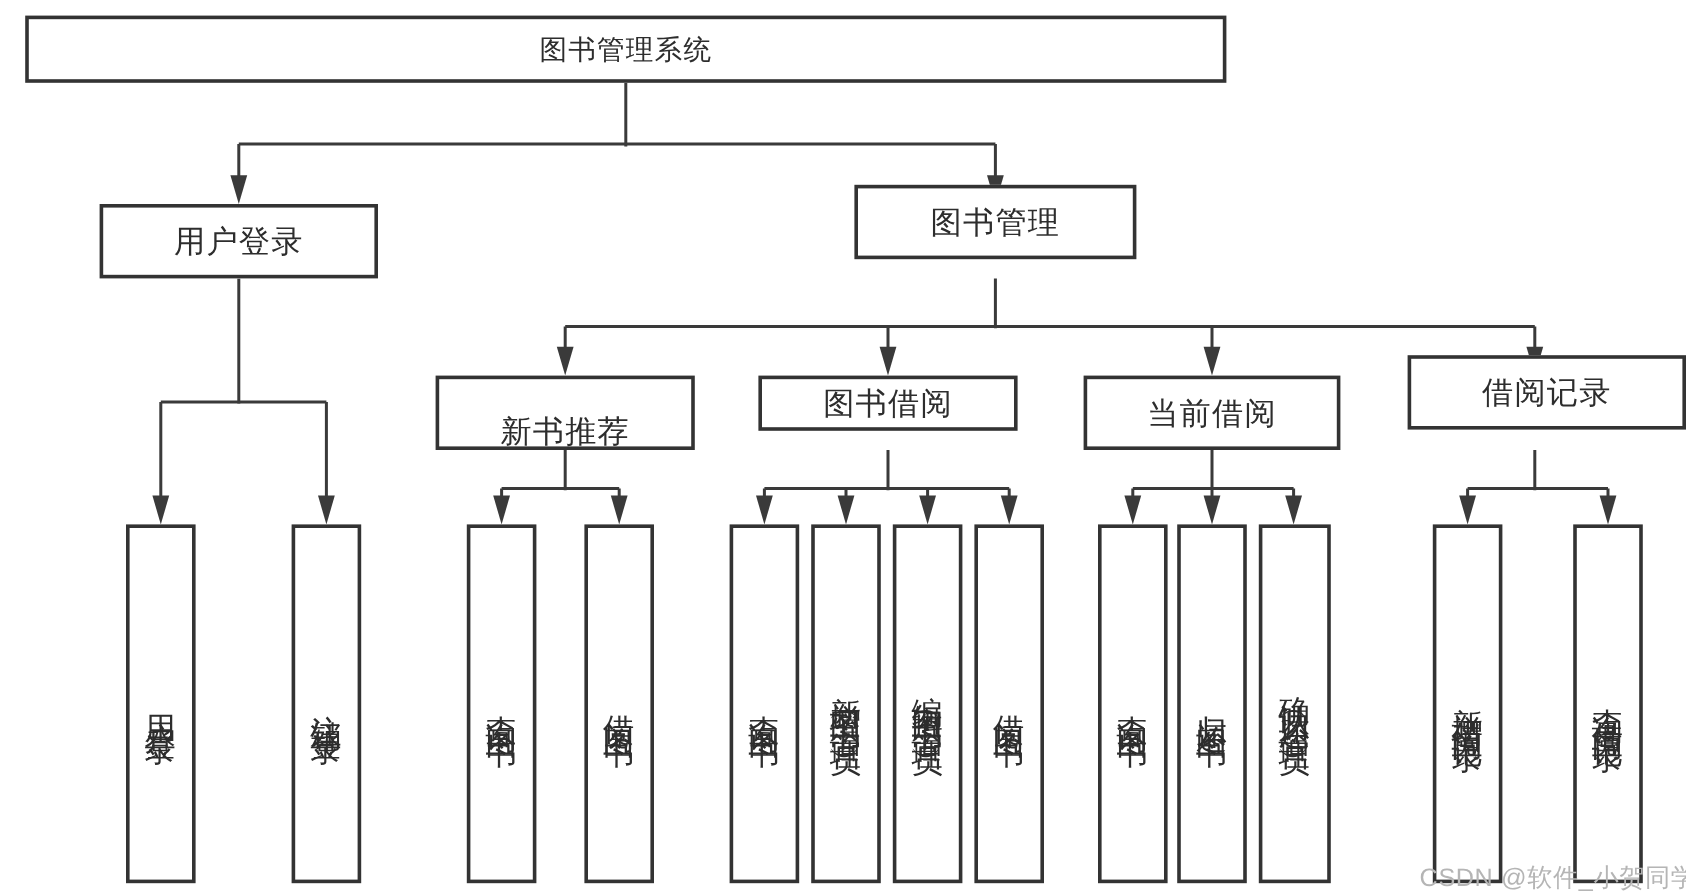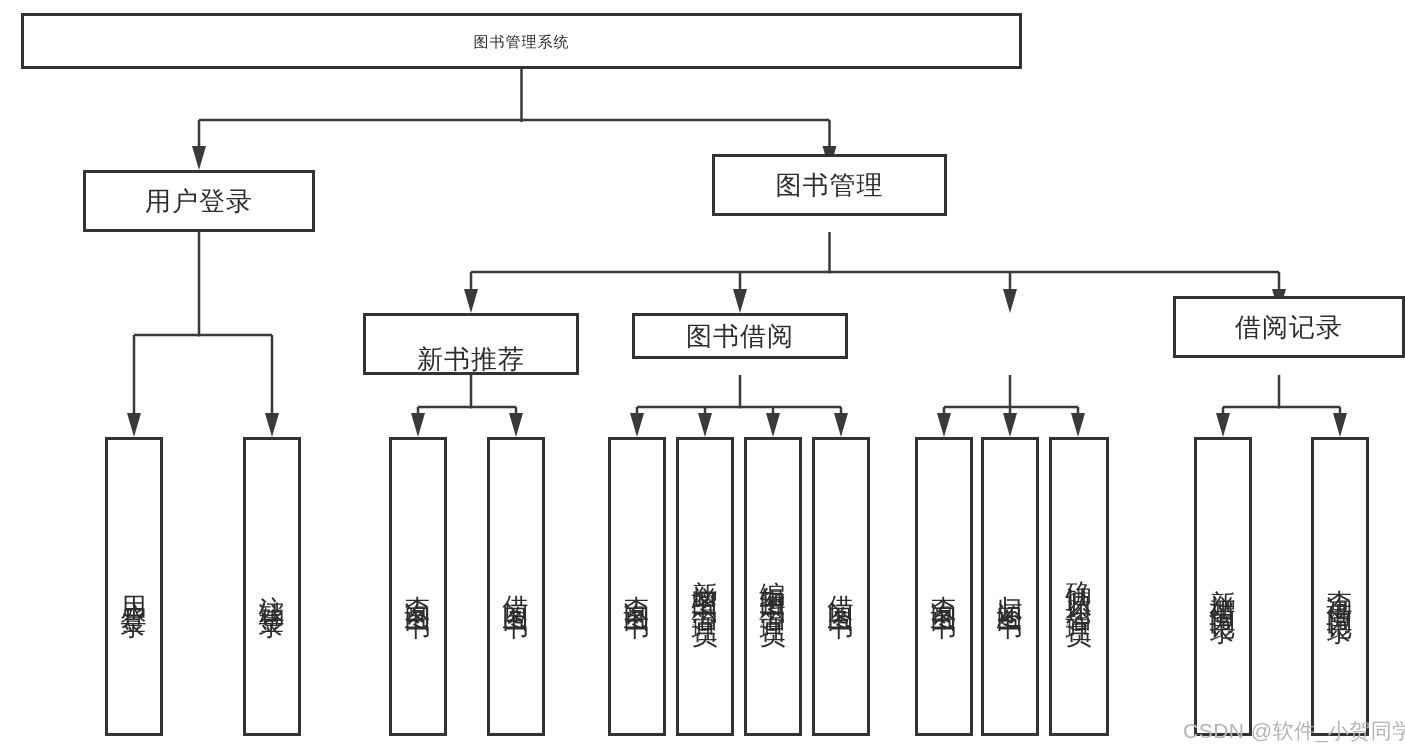"图书管理系统" #n-root { font-size: 15px -> 23px }
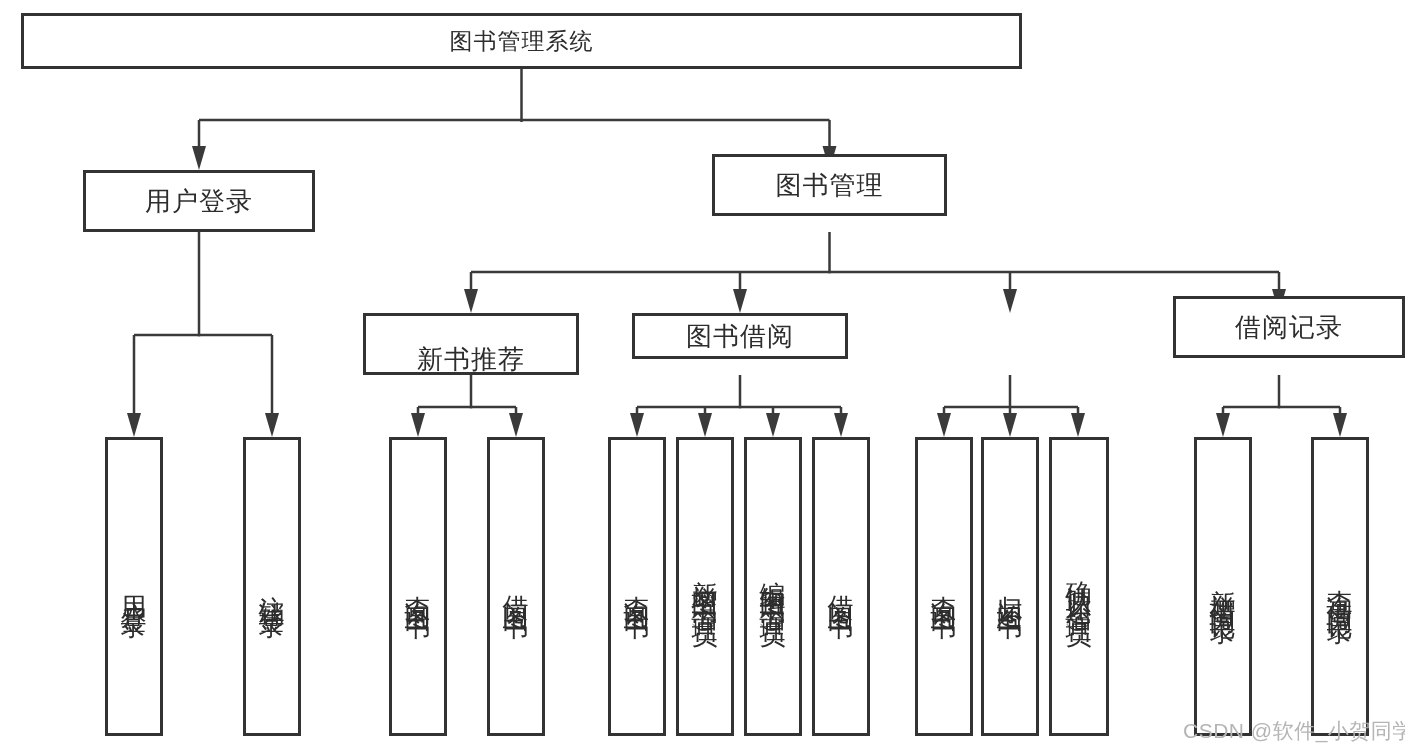"当前借阅" div.node { html: none -> <div> <span>当前借阅</span> </div> }
